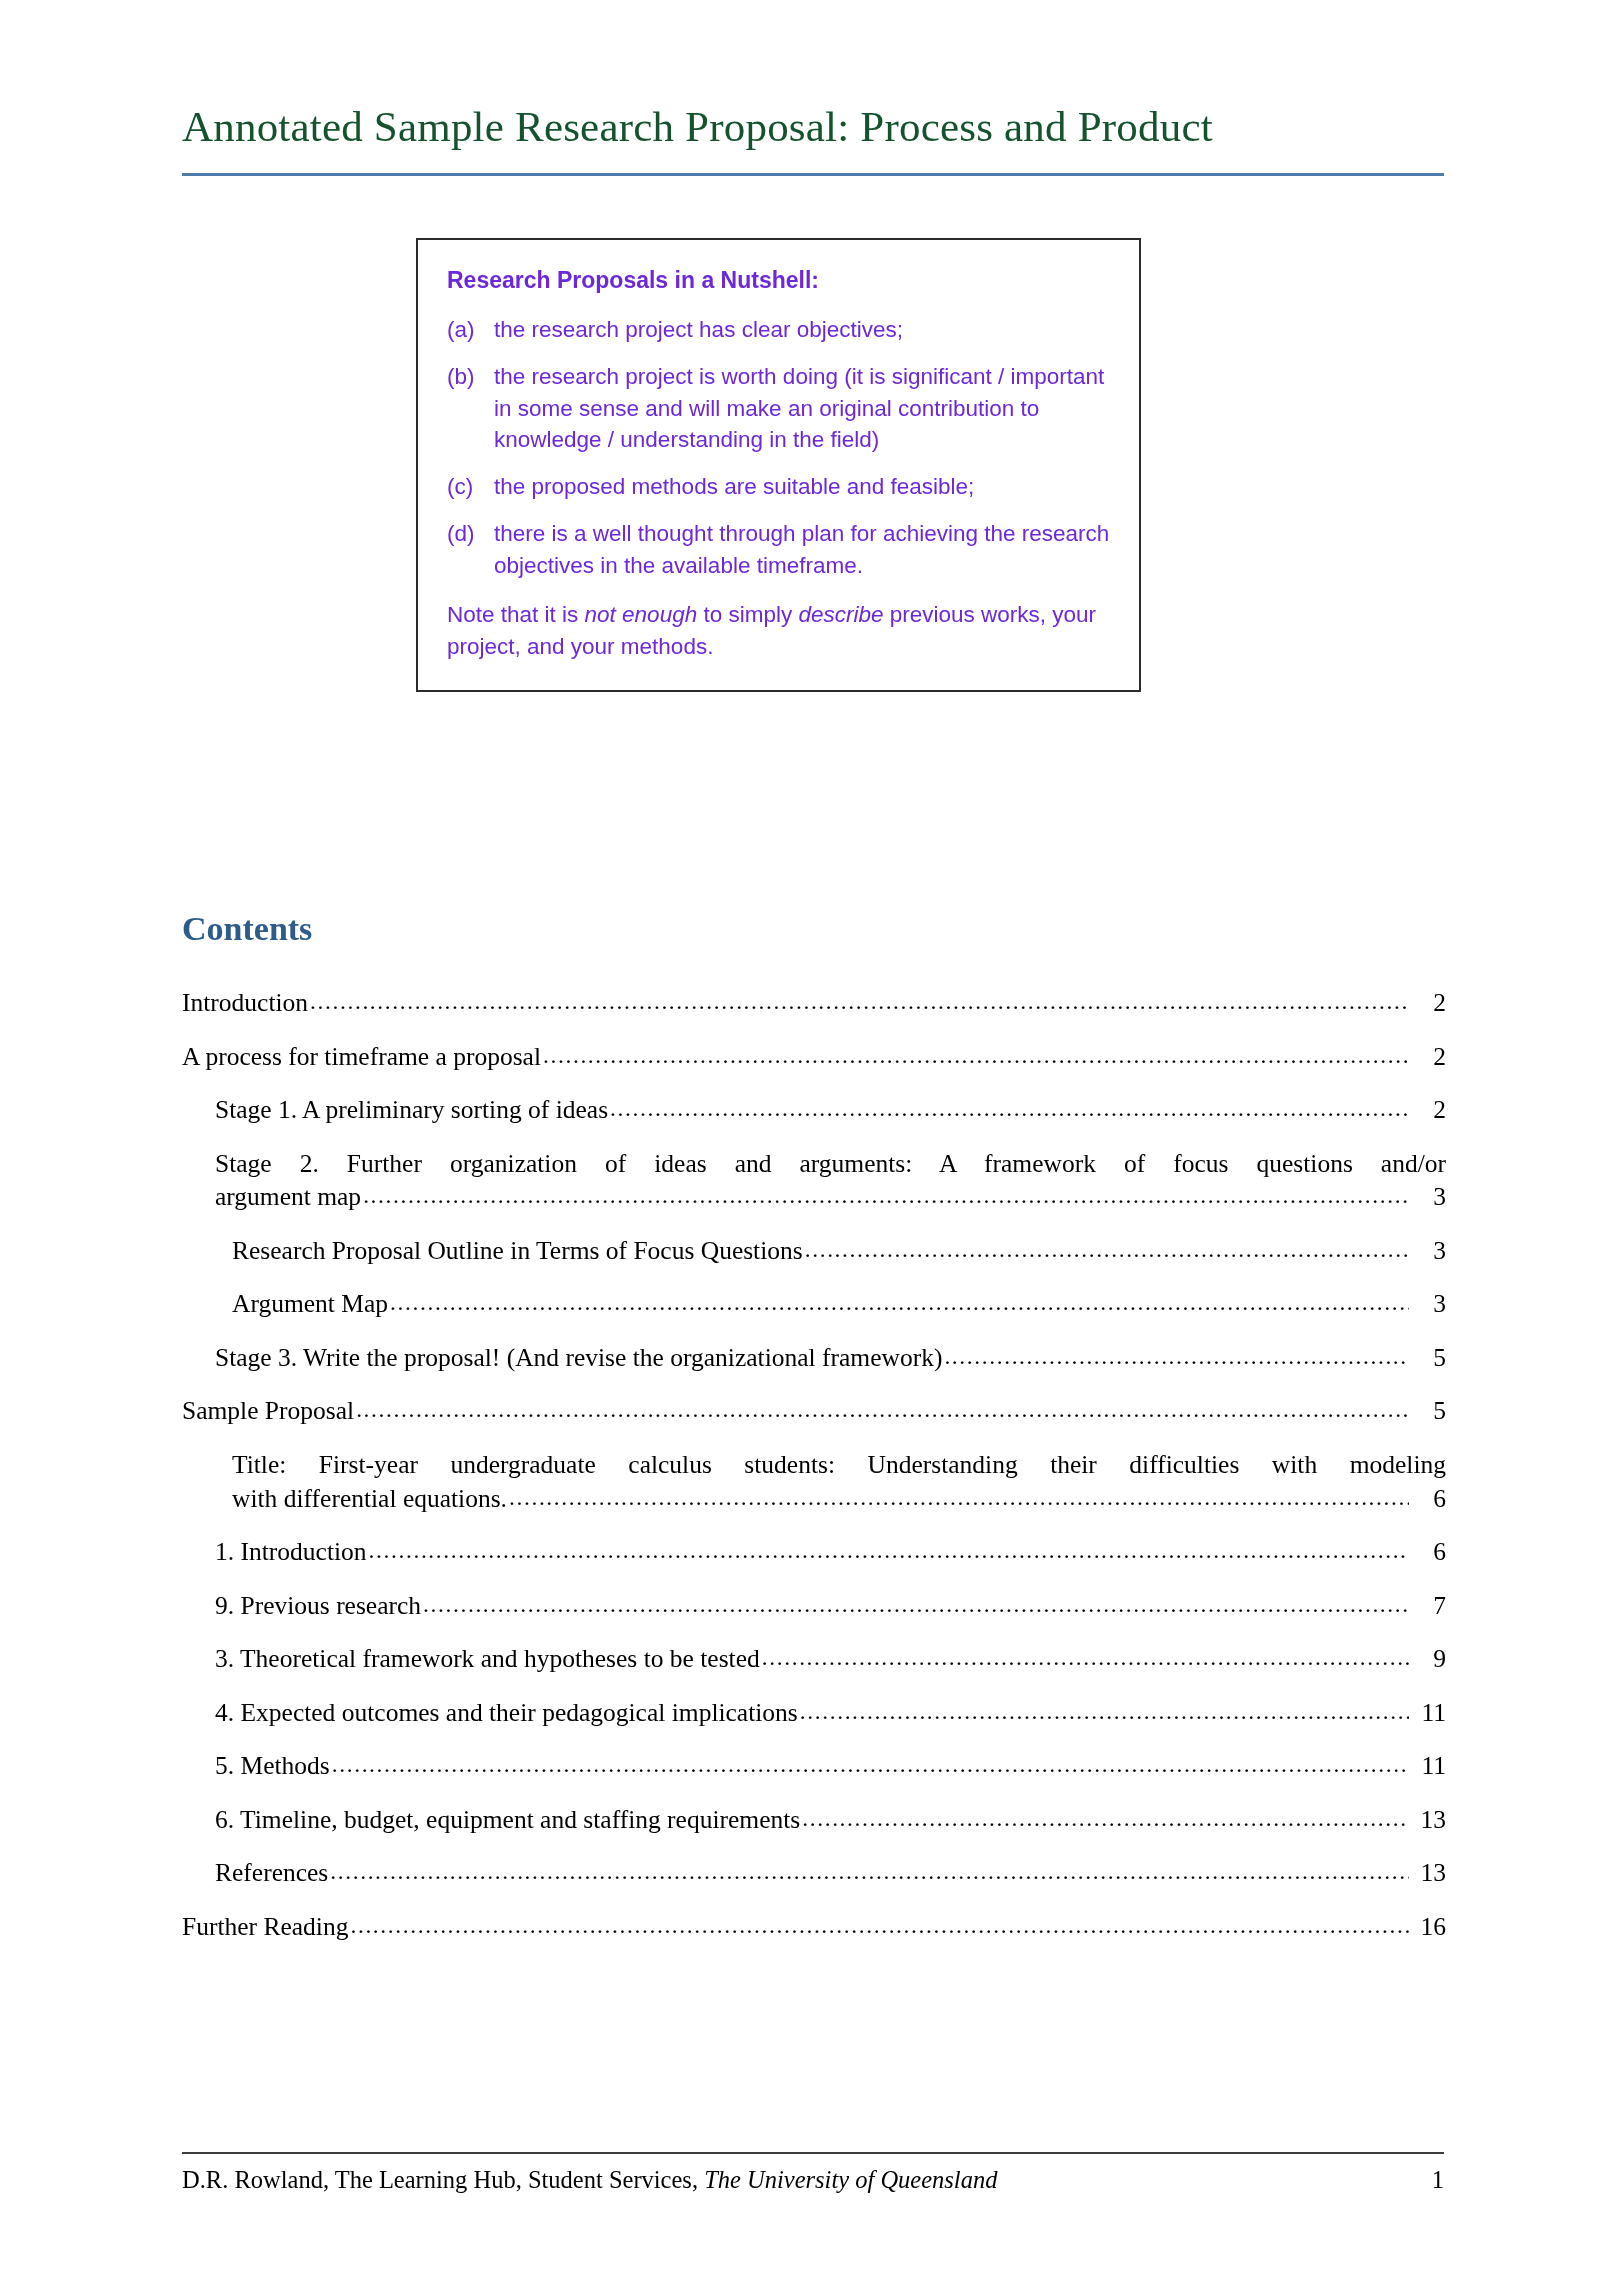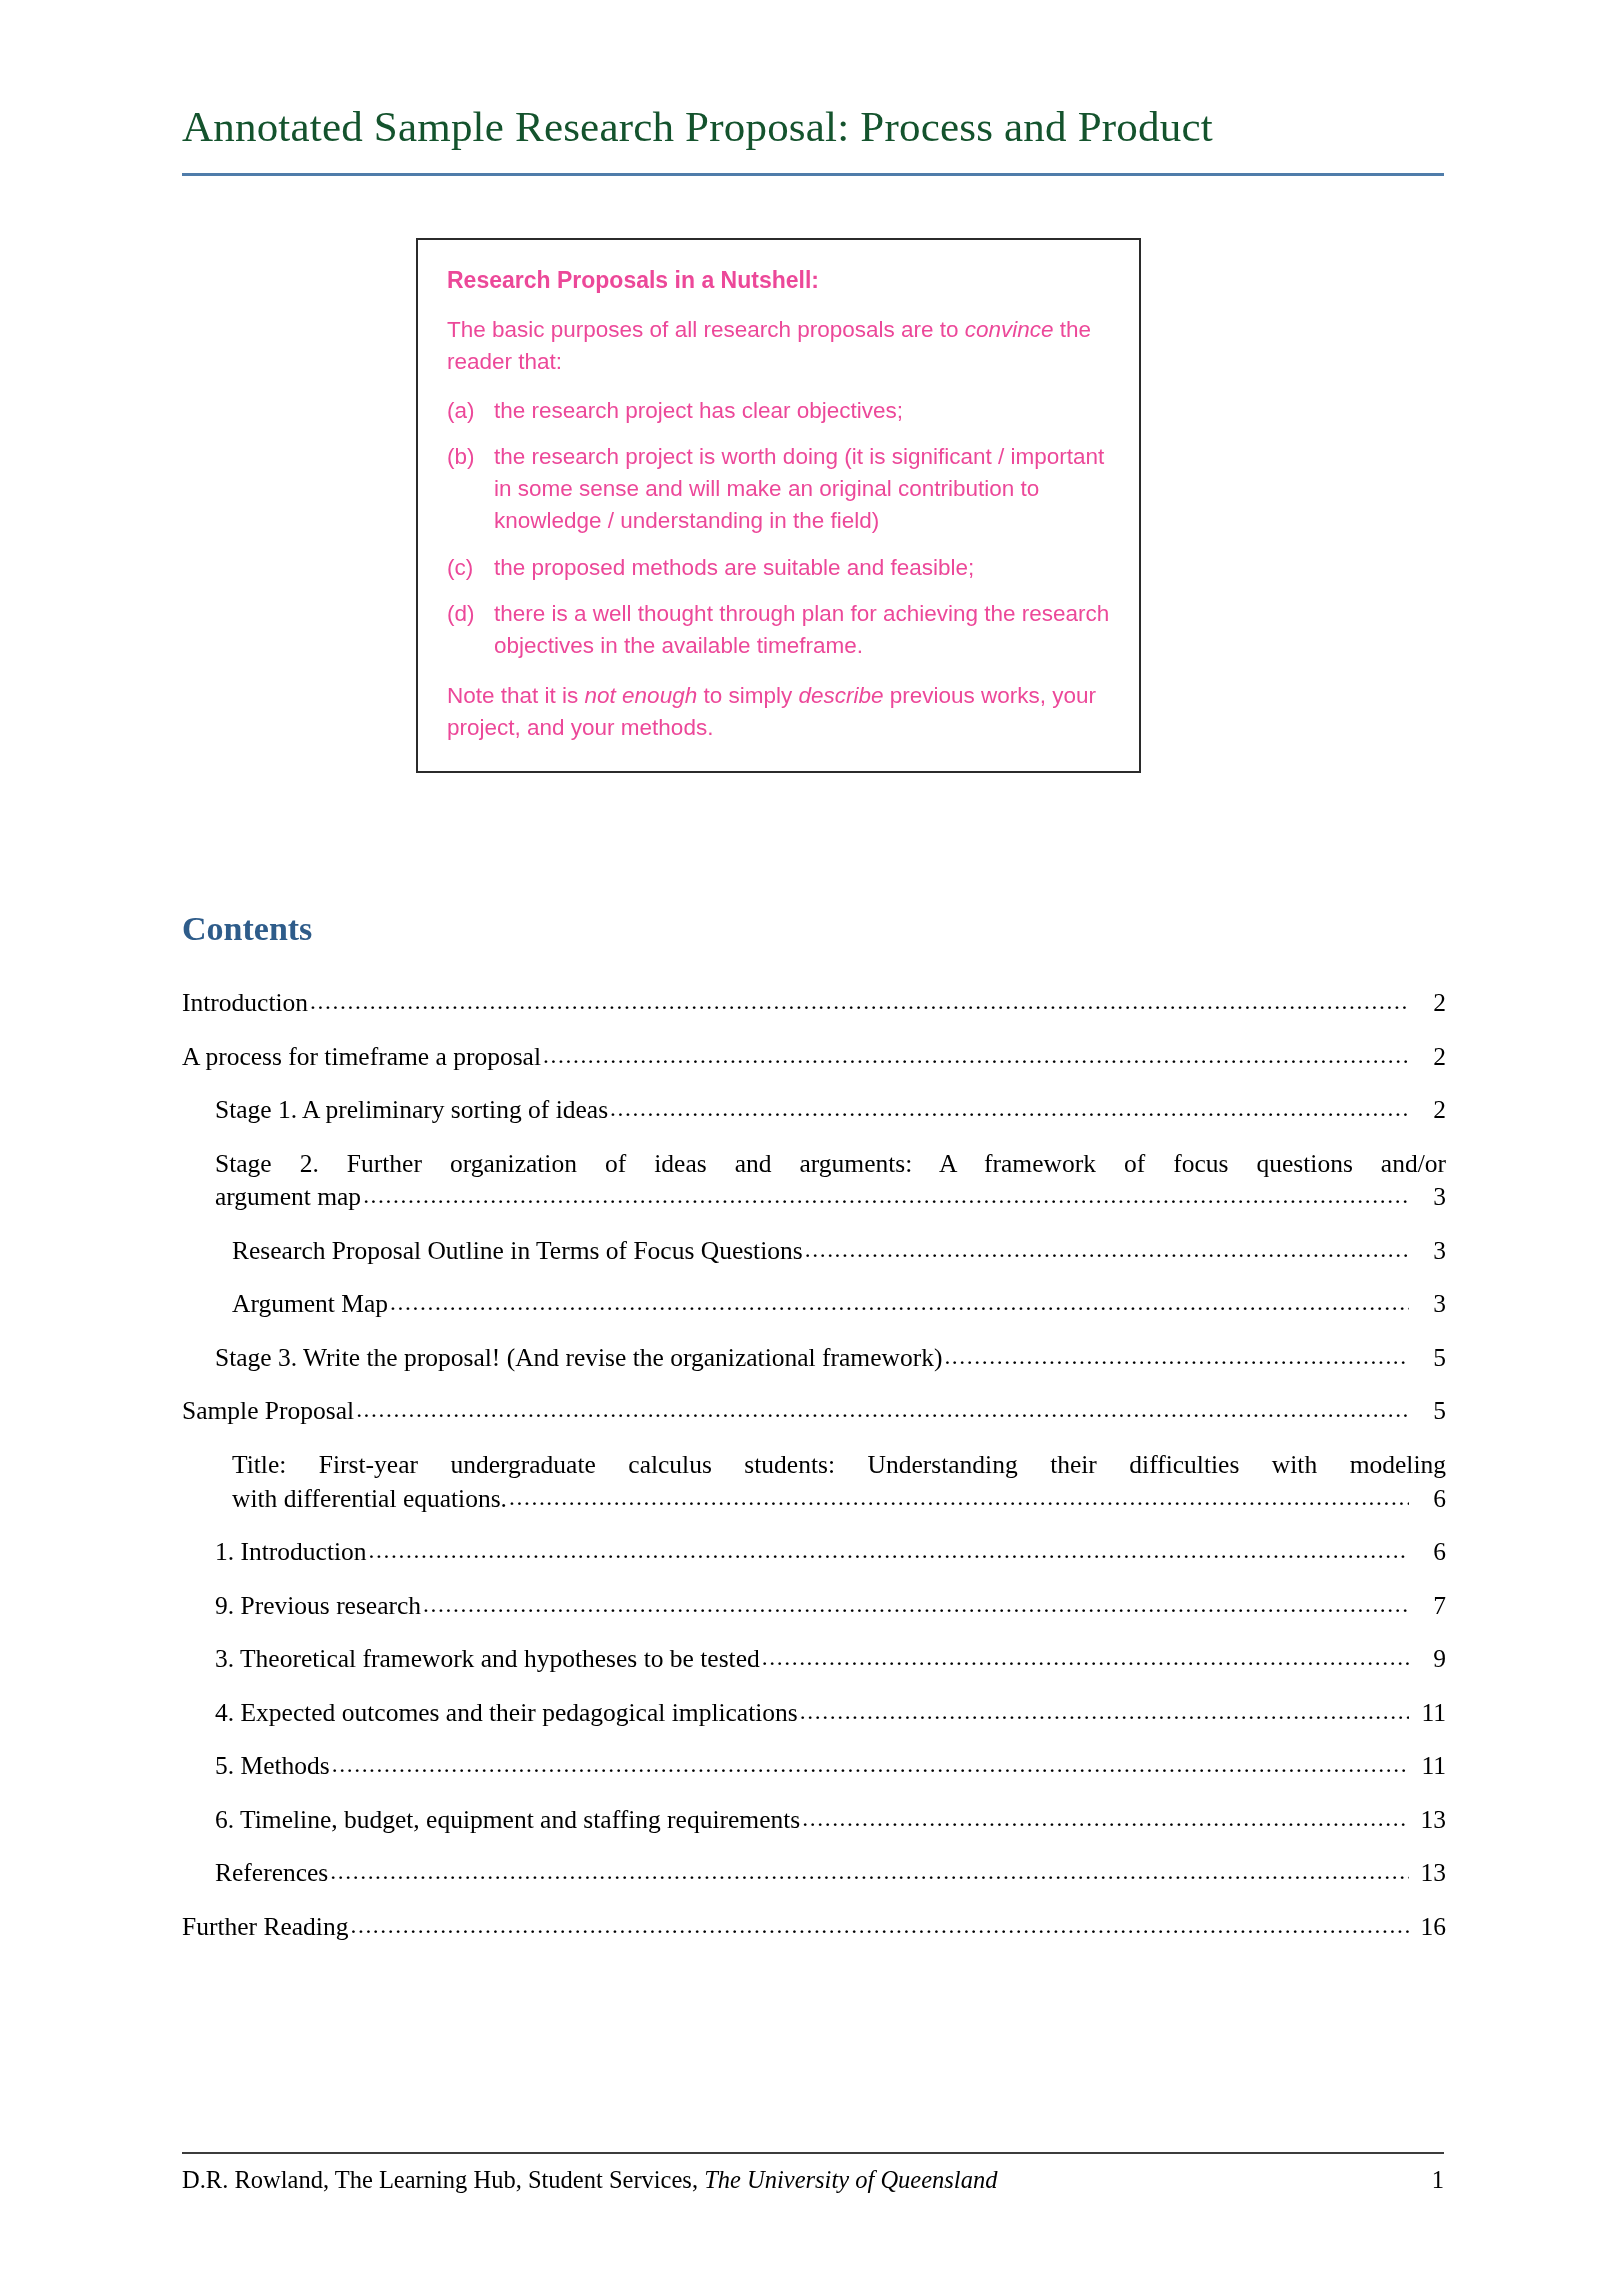"Research Proposals in a Nutshell:" .nutshell-box { color: #ec4899 -> #6d28d9 }
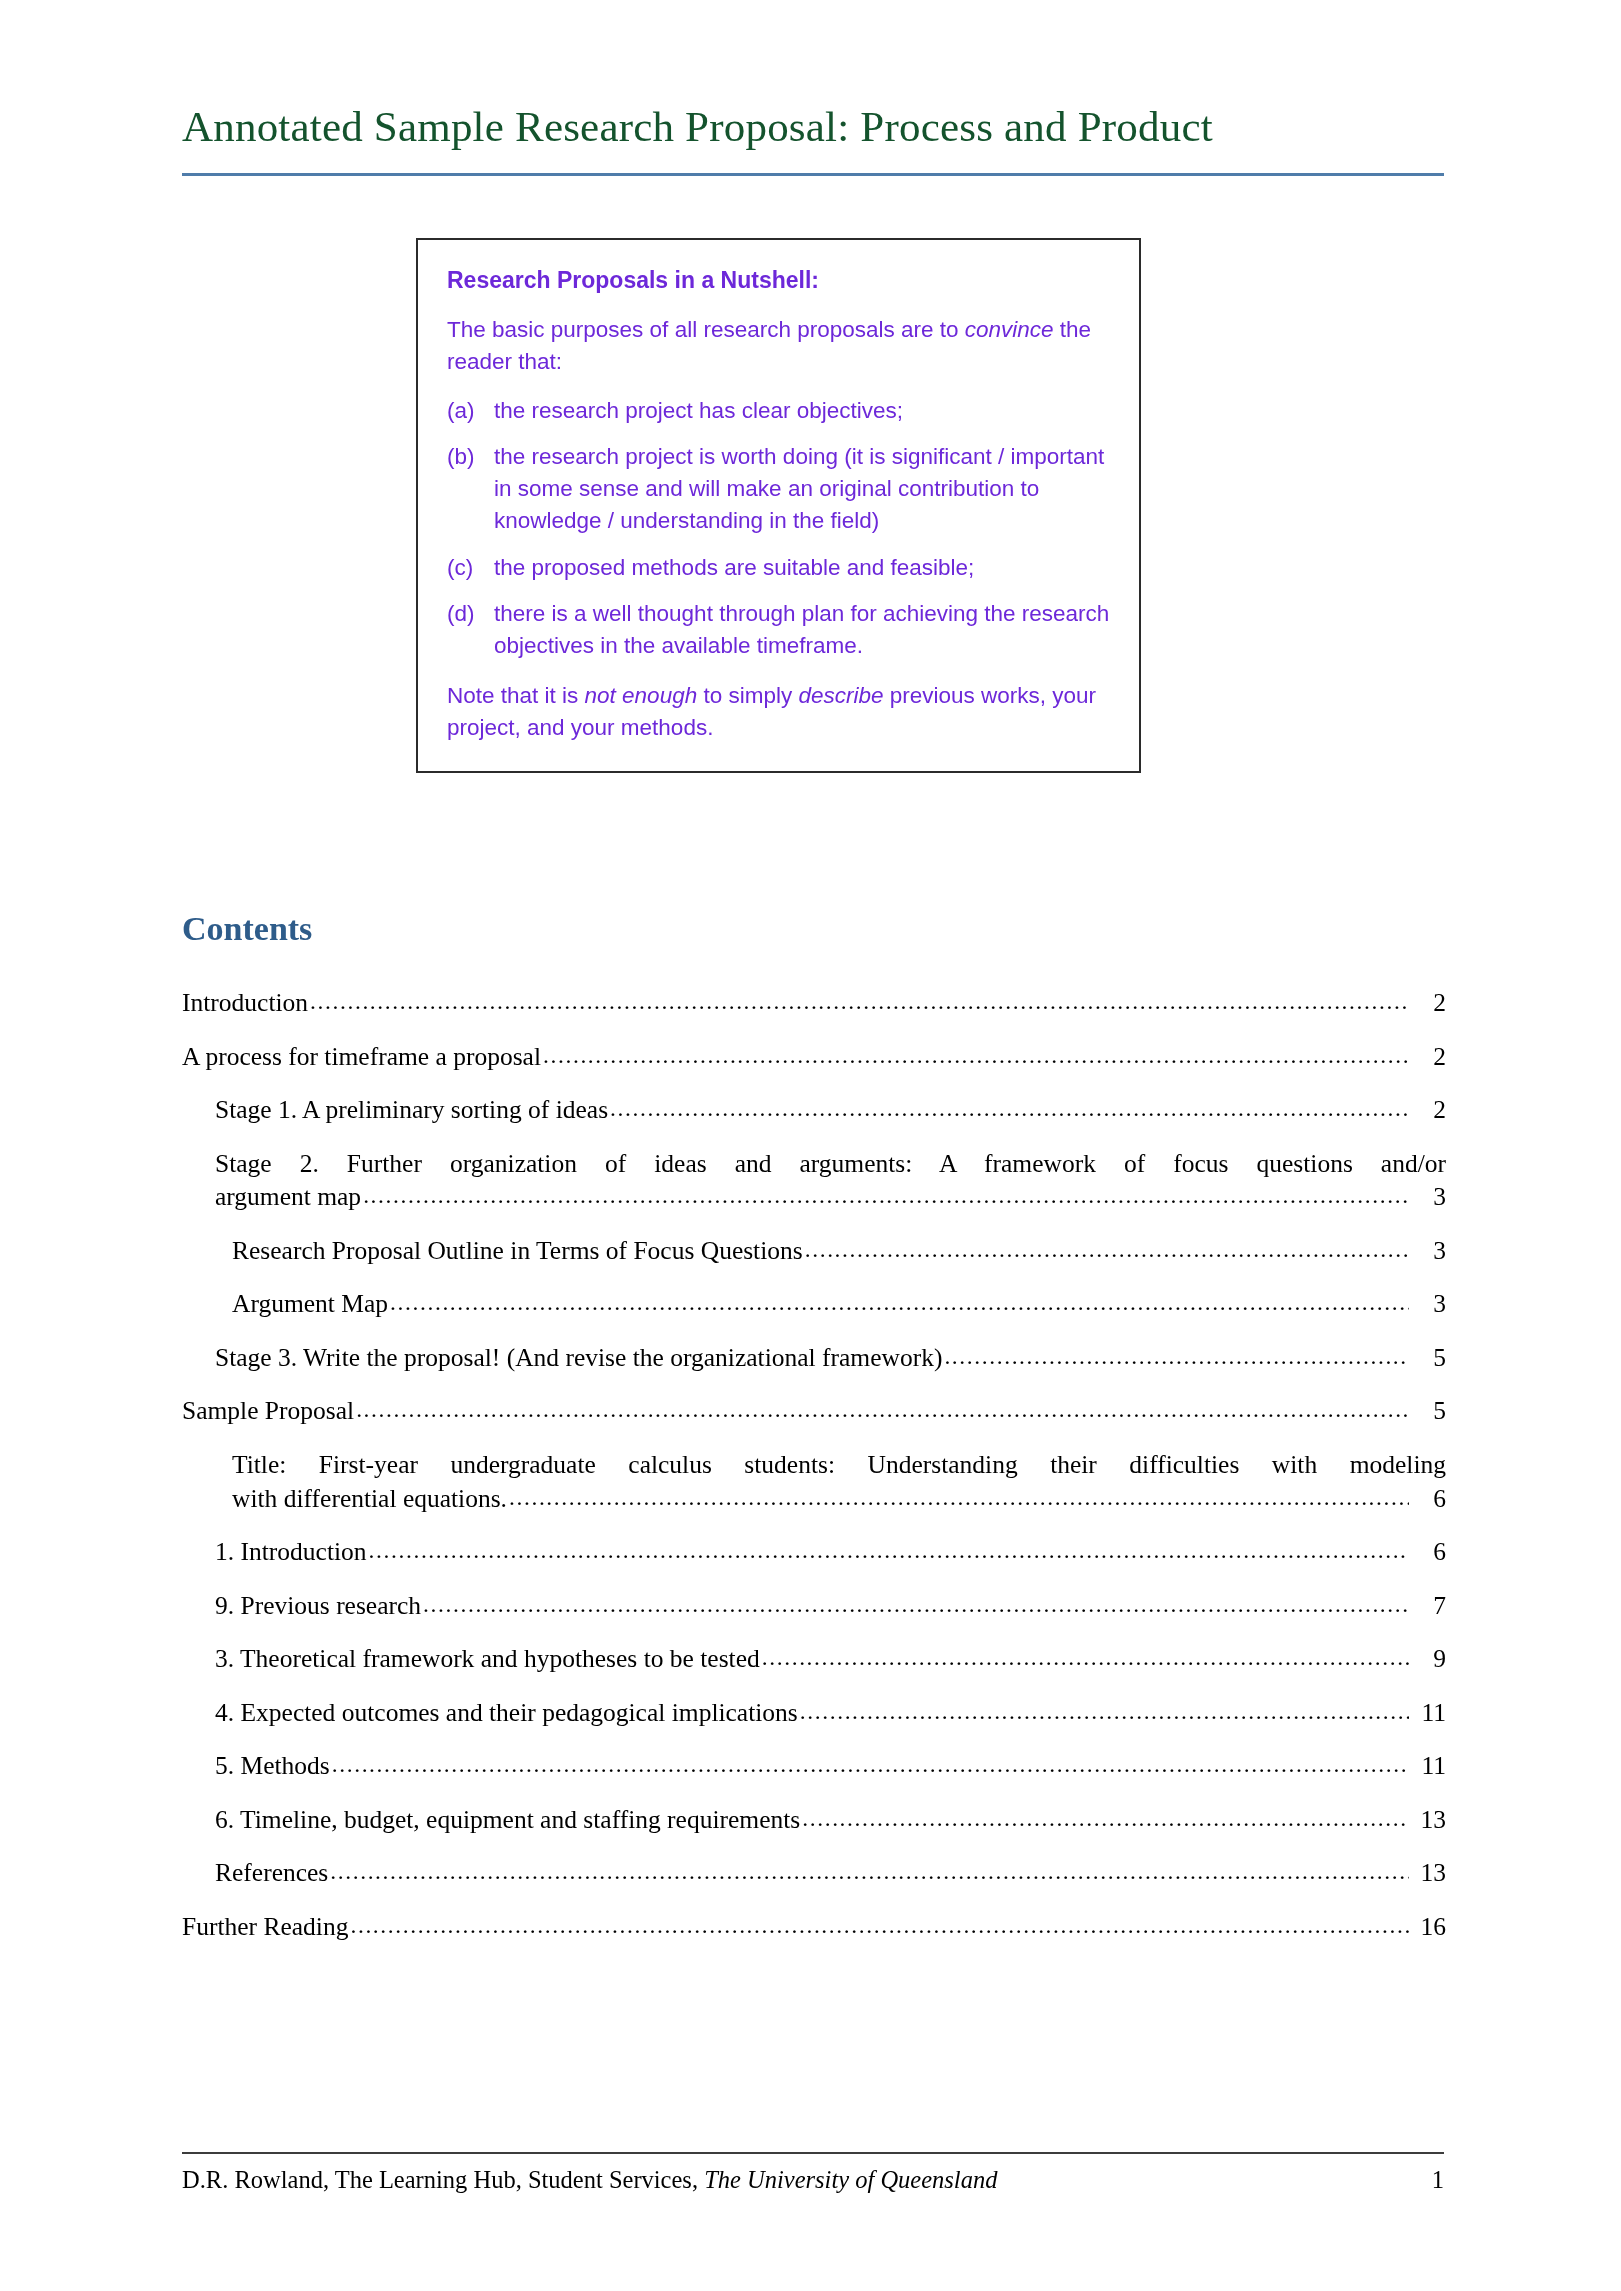"The basic purposes of all" p.nutshell-intro { html: <p> <span>The basic purposes of all research proposals are to </span><span>convince</span><span> the reader that:</span> </p> -> none }
